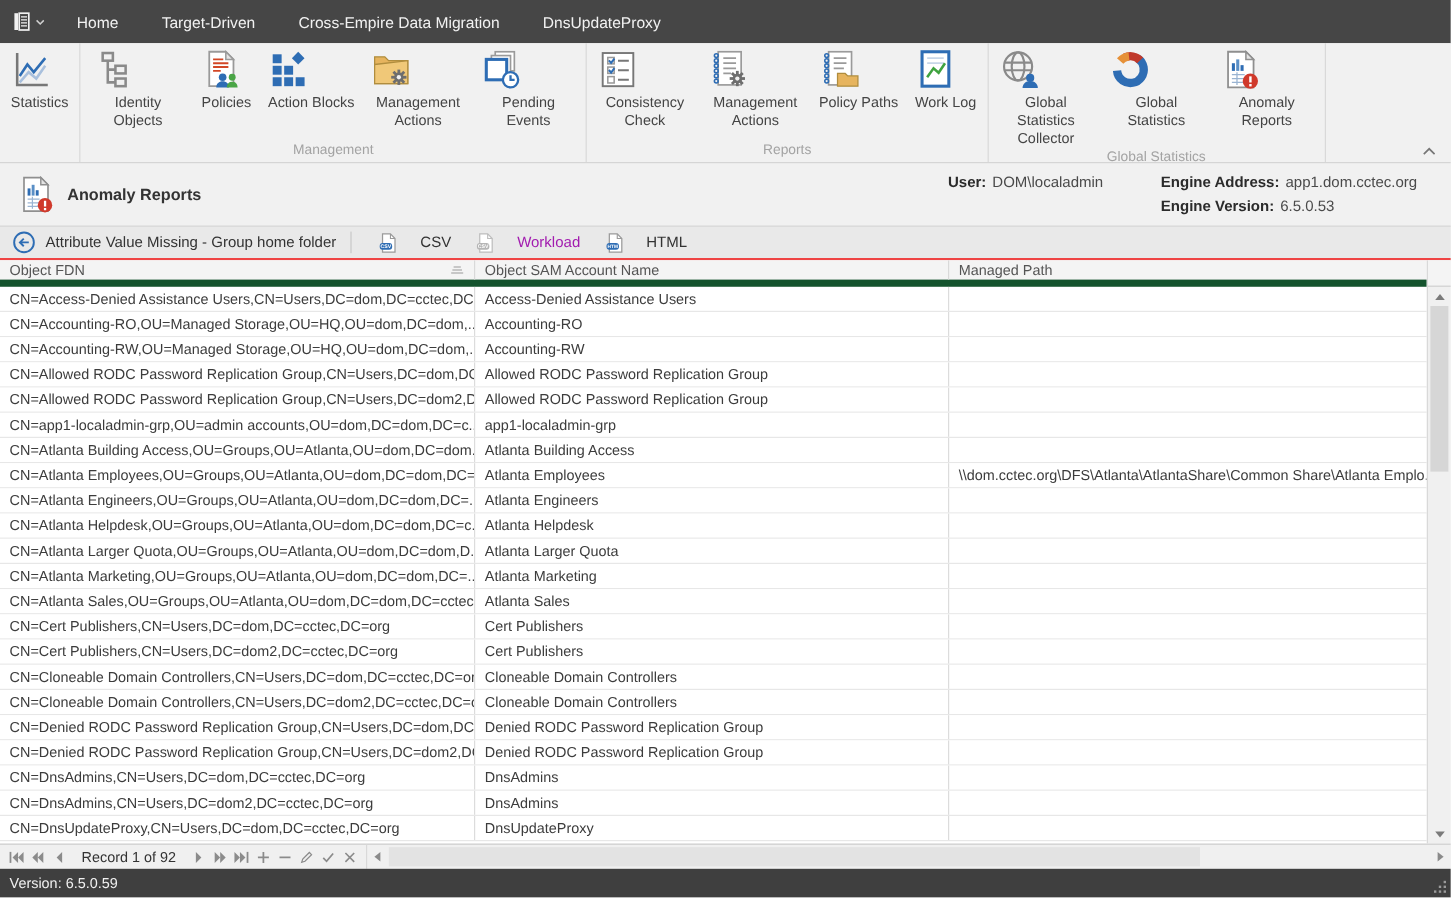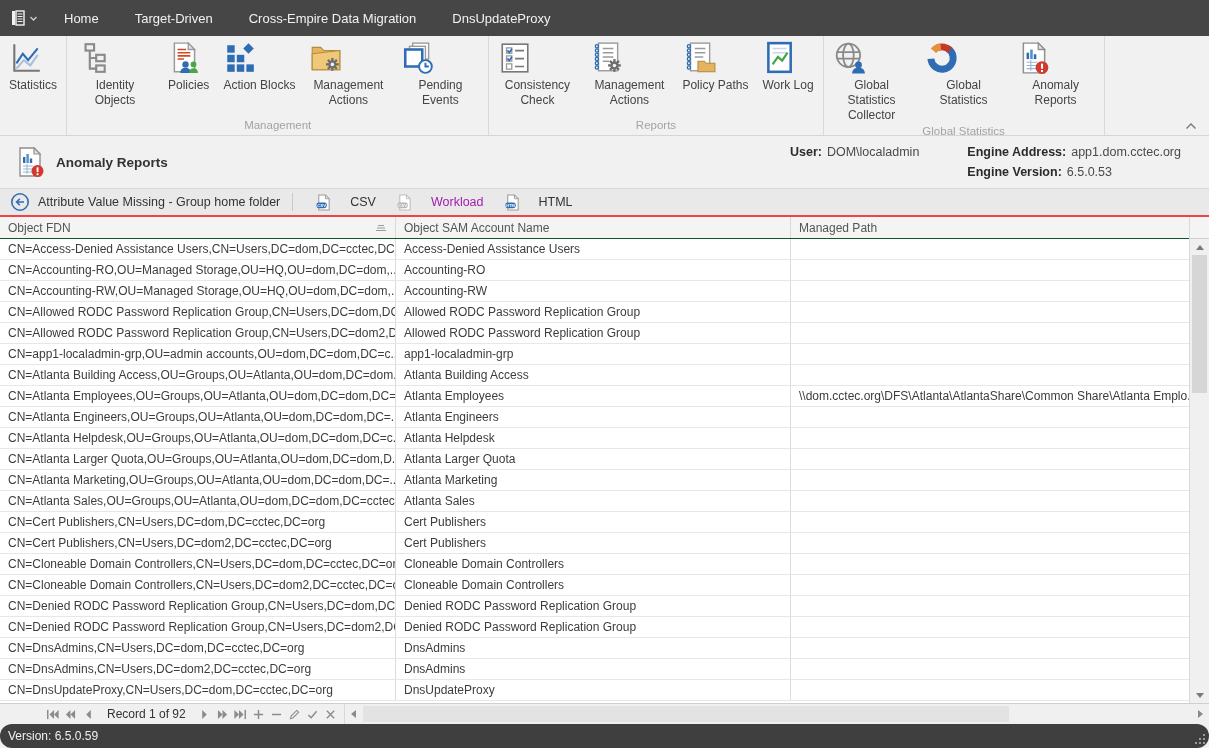"Object FDN" .grid-header { border-bottom: 1px solid #14532d -> 6px solid #14532d }
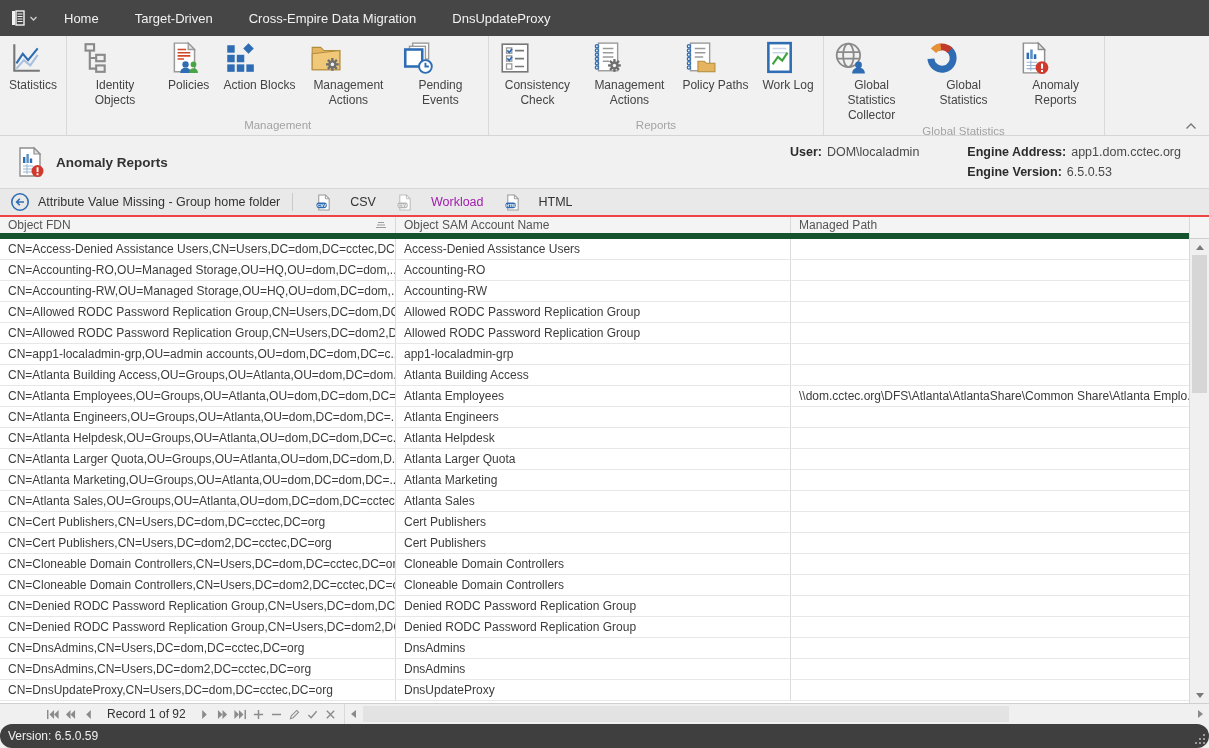"Record 1 of 92" .navigator { margin-left: 39px -> none }
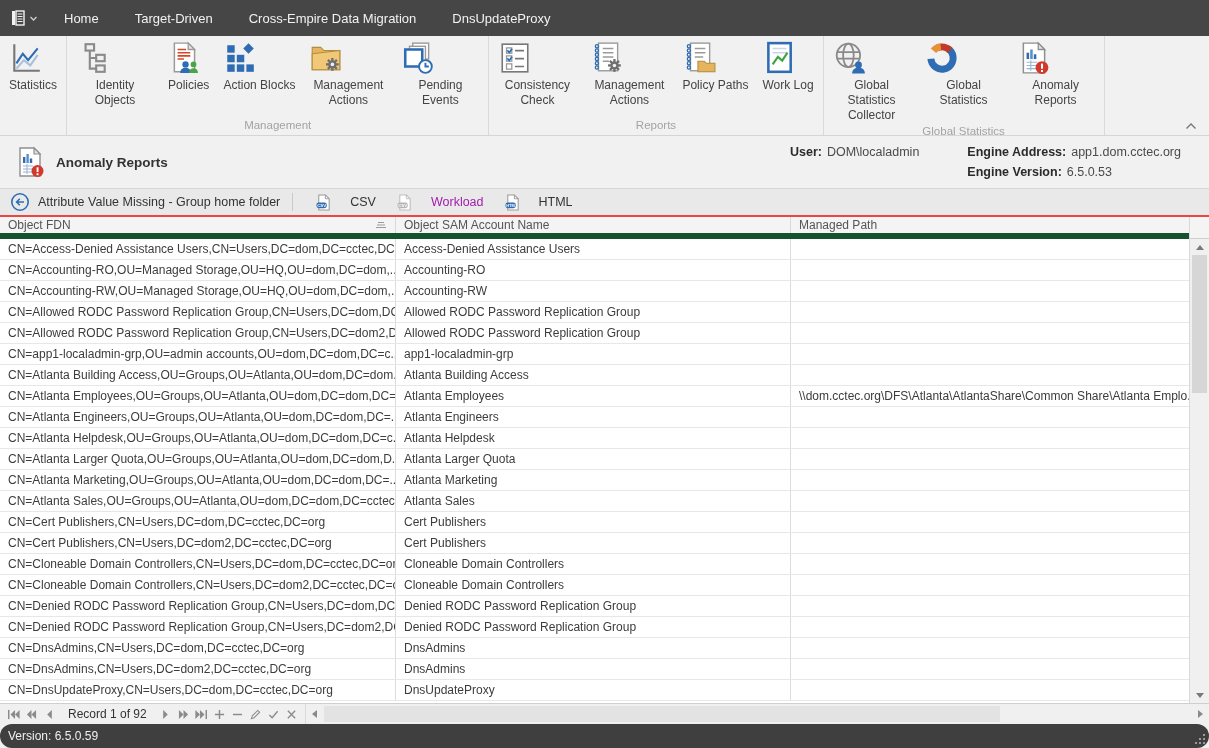"Version: 6.5.0.59" .statusbar { border-radius: 12px -> none }
